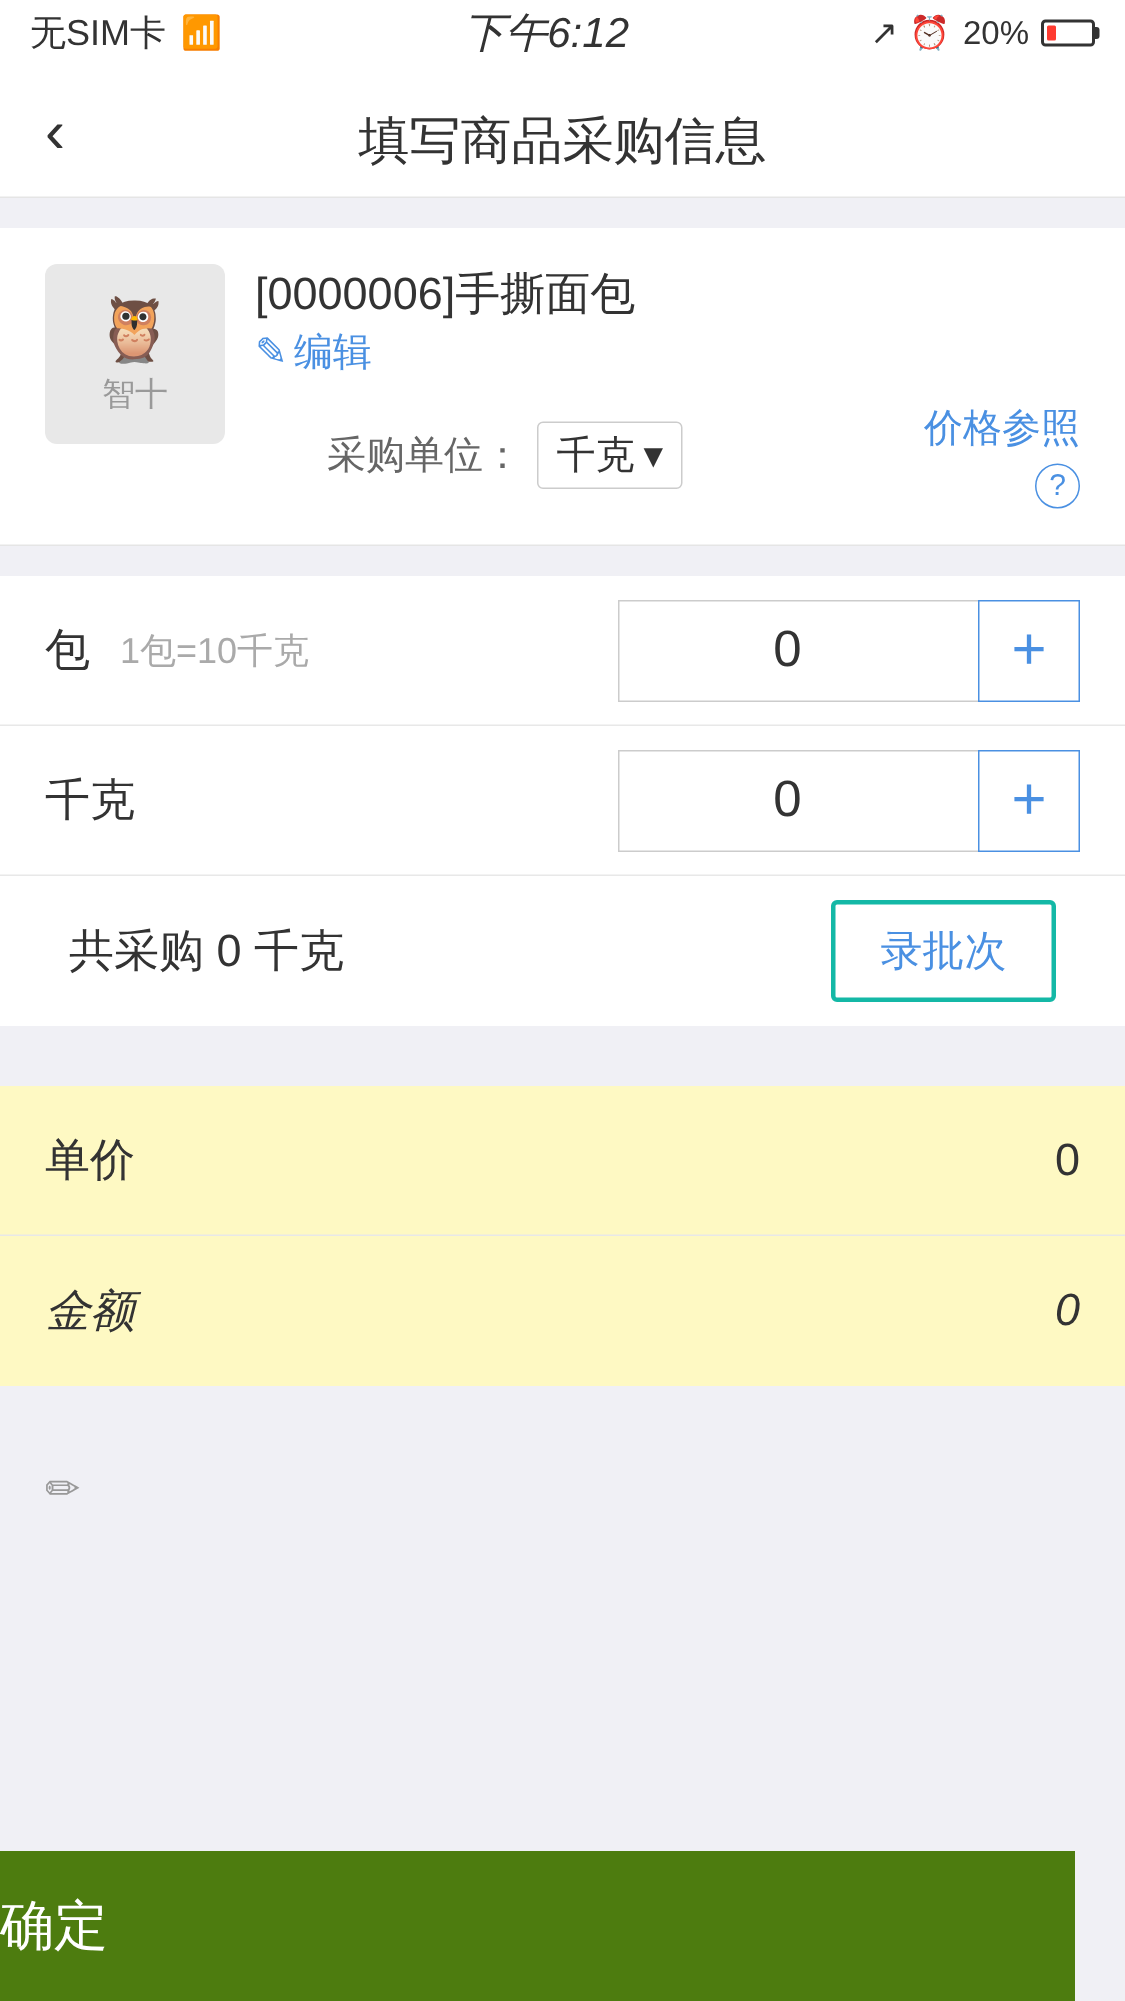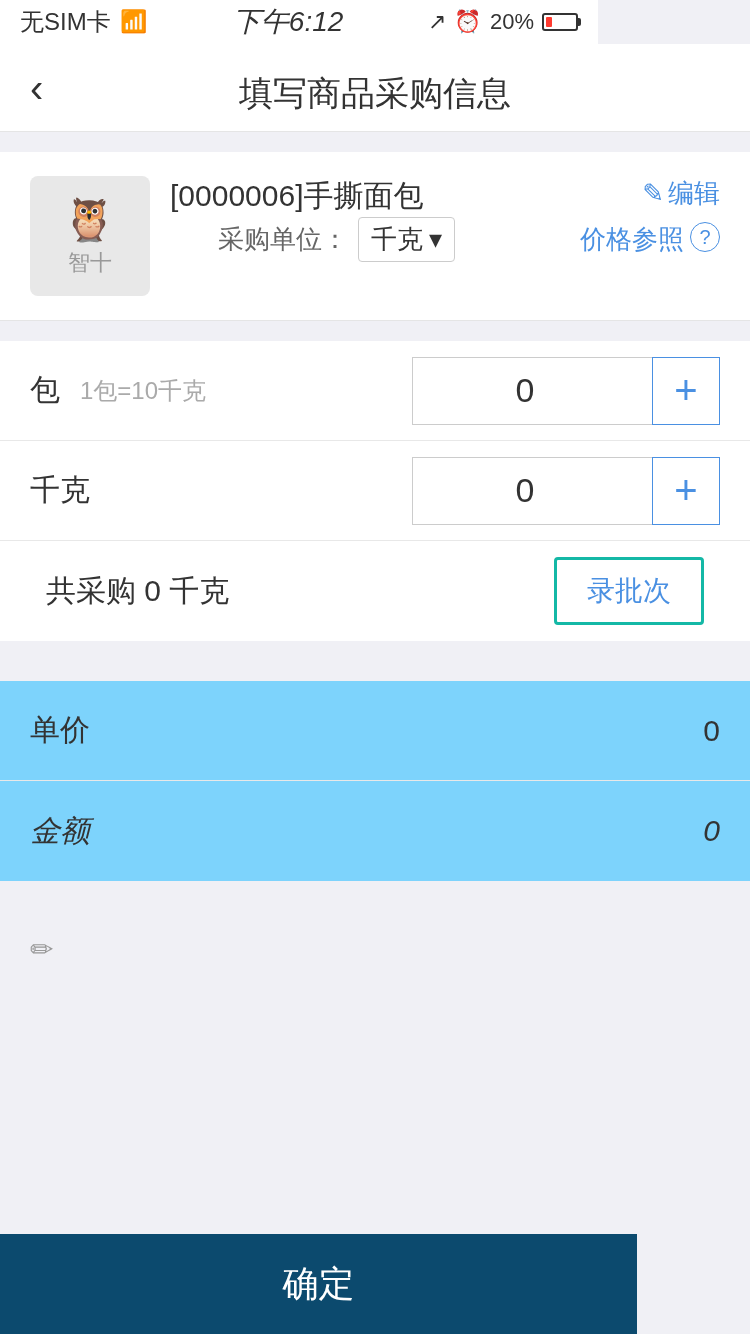"无SIM卡" .status-bar { width: 598px -> 750px }
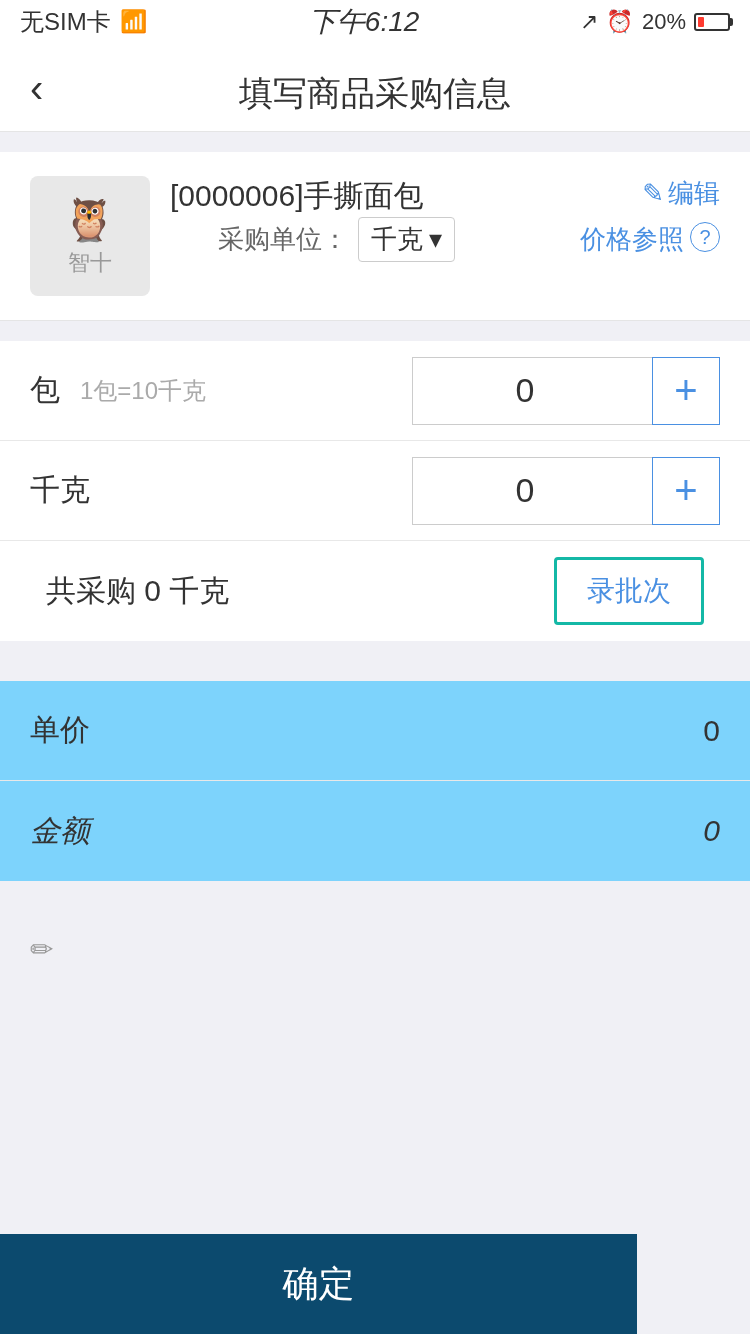"[0000006]手撕面包" .product-header { flex-direction: none -> column; margin-bottom: none -> 16px }
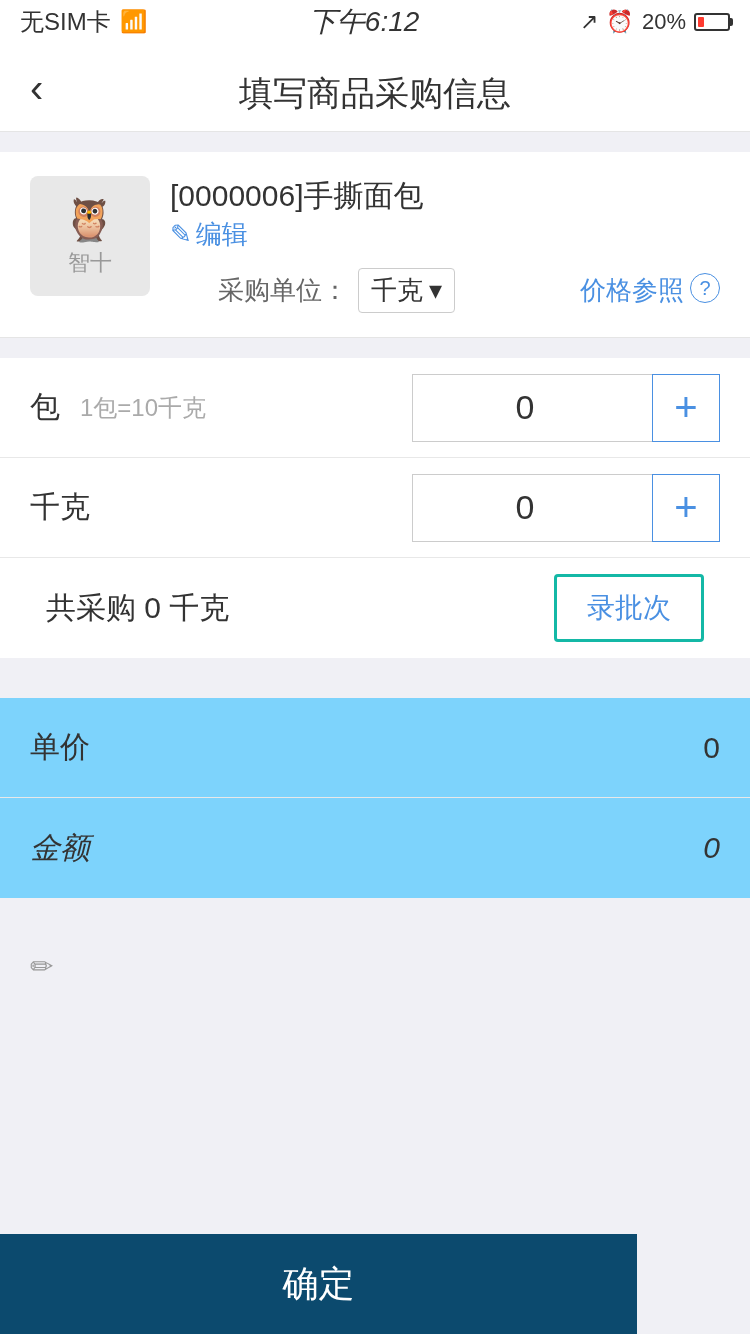"价格参照" .price-ref { align-items: flex-start -> flex-end; flex-direction: none -> column }
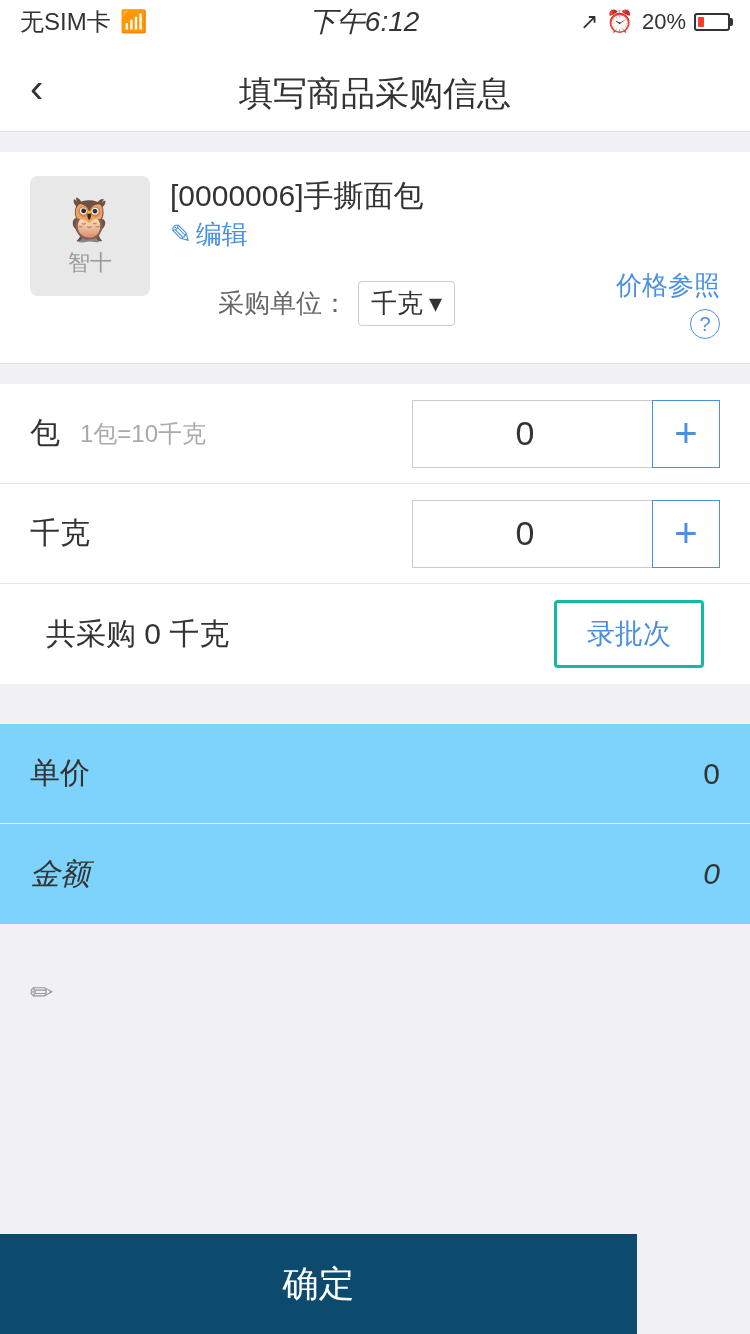"单价" .price-section { background: #7dd3fc -> #fef9c3 }
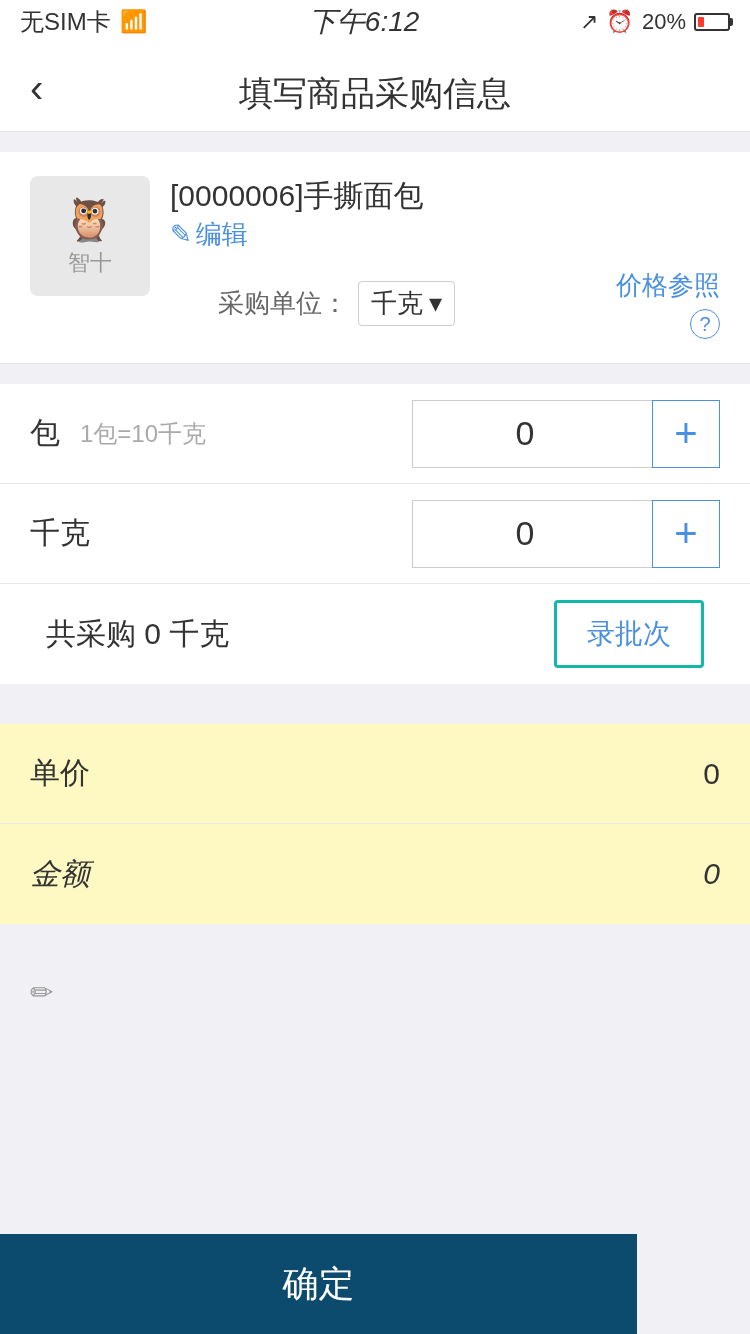"确定" .confirm-bar { background: #0c4a6e -> #4d7c0f; justify-content: center -> flex-start; width: 637px -> 716px }
